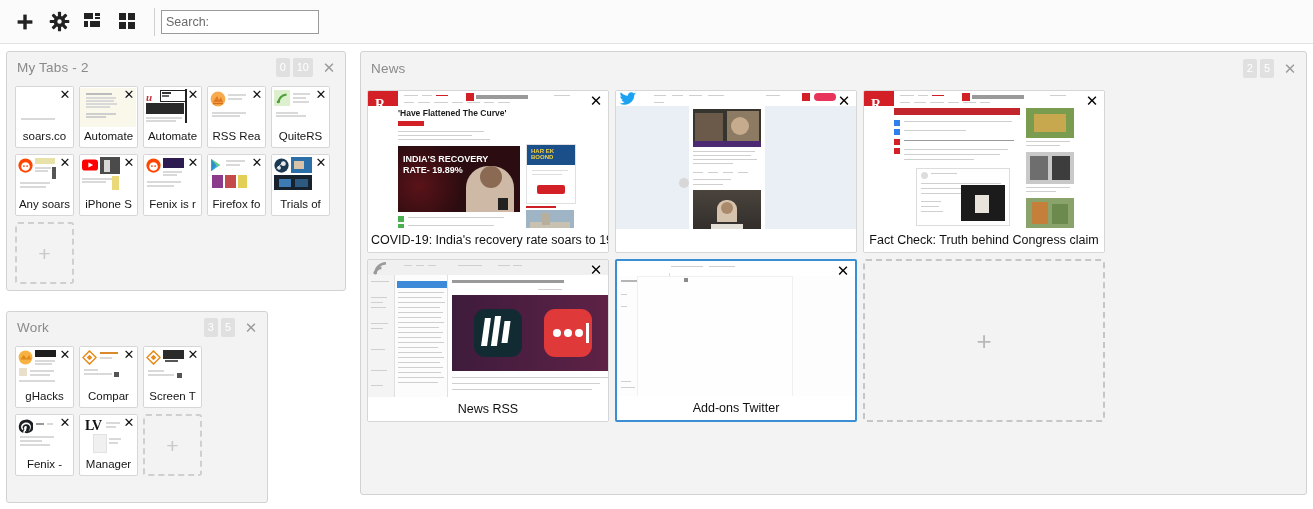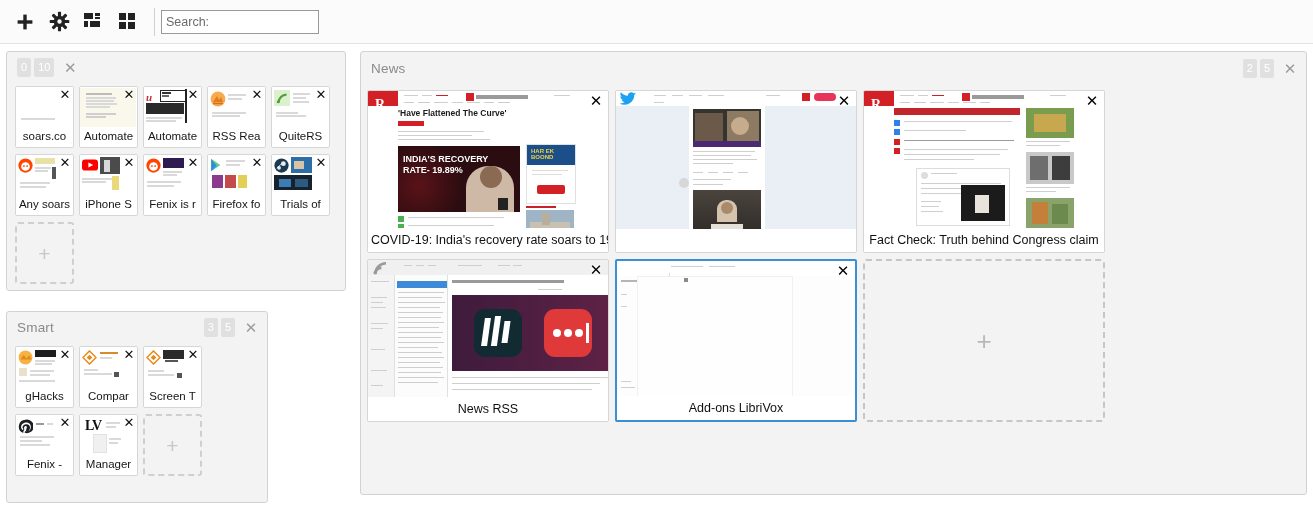"My Tabs - 2" span.group-title { html: none -> <span>My Tabs - 2</span> }
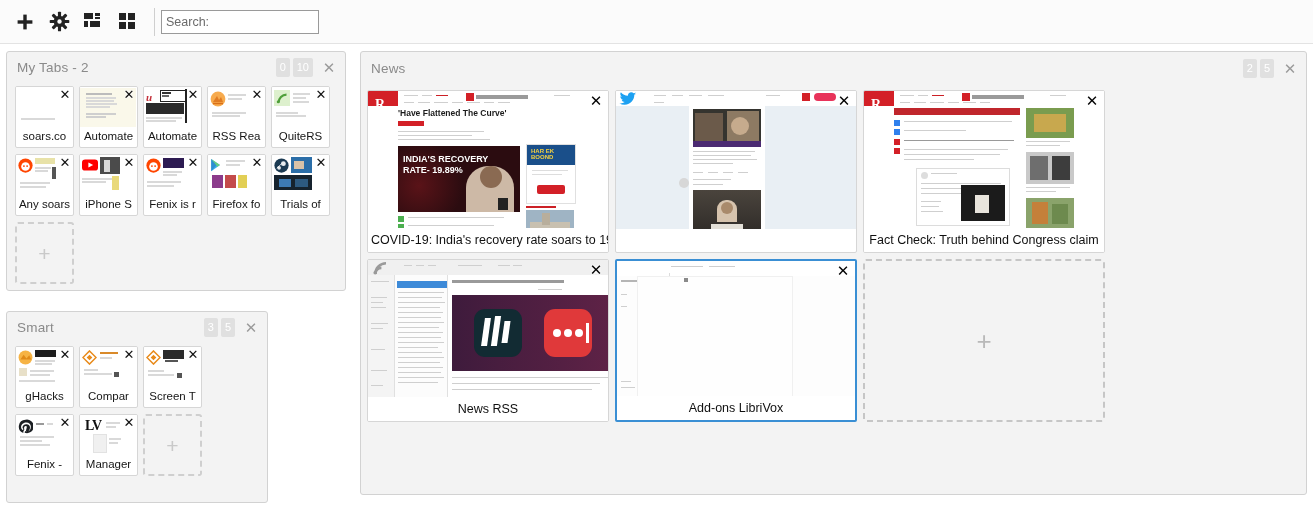"Smart" span.group-title { text: Smart -> Work }
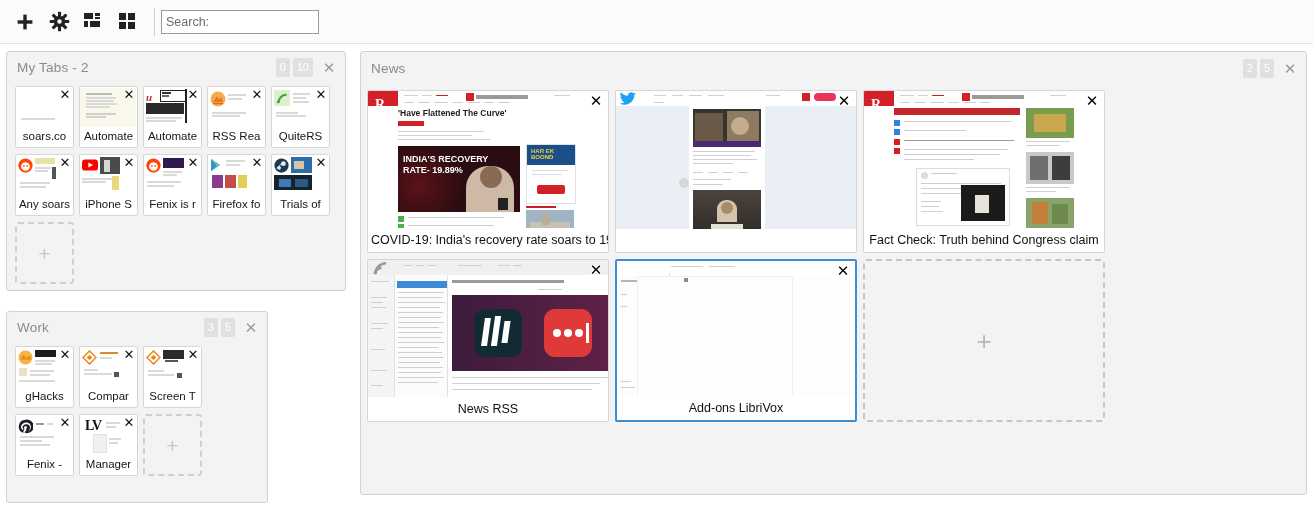"Add-ons LibriVox" div.card-title { text: LibriVox -> Twitter }
